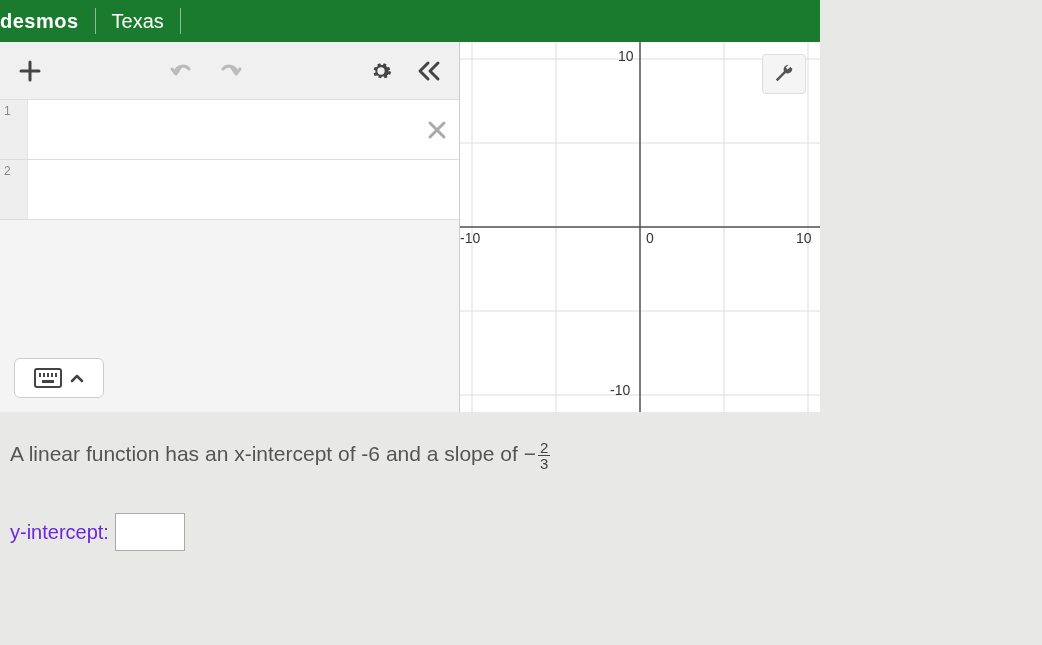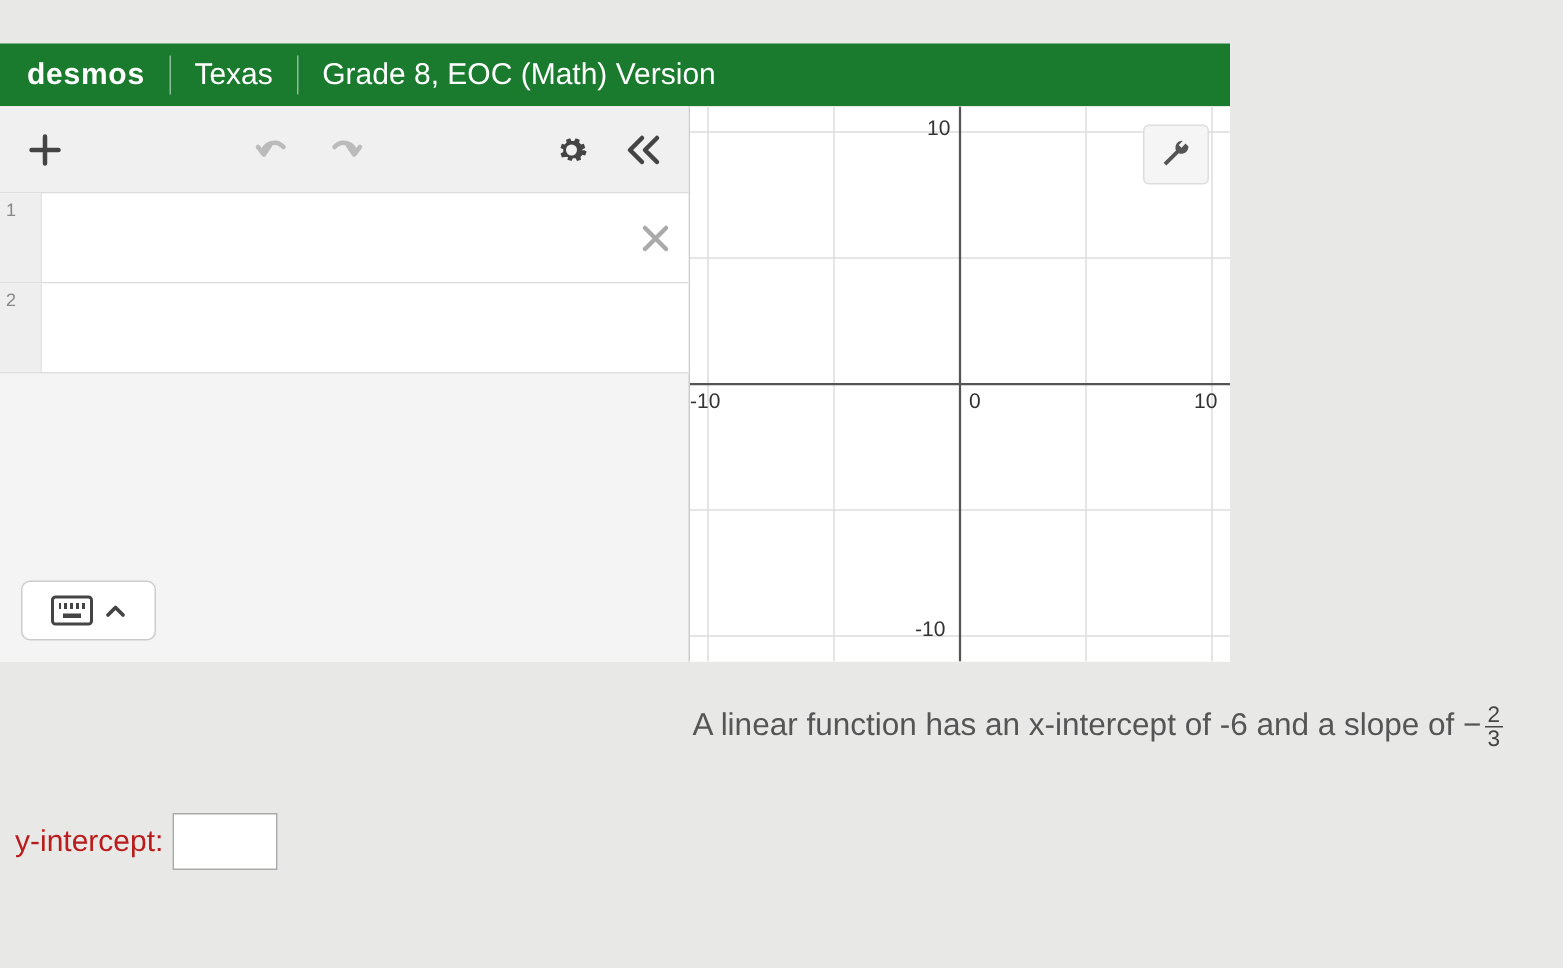"desmos" .header { margin-top: 29px -> none; padding-left: 18px -> 0 }
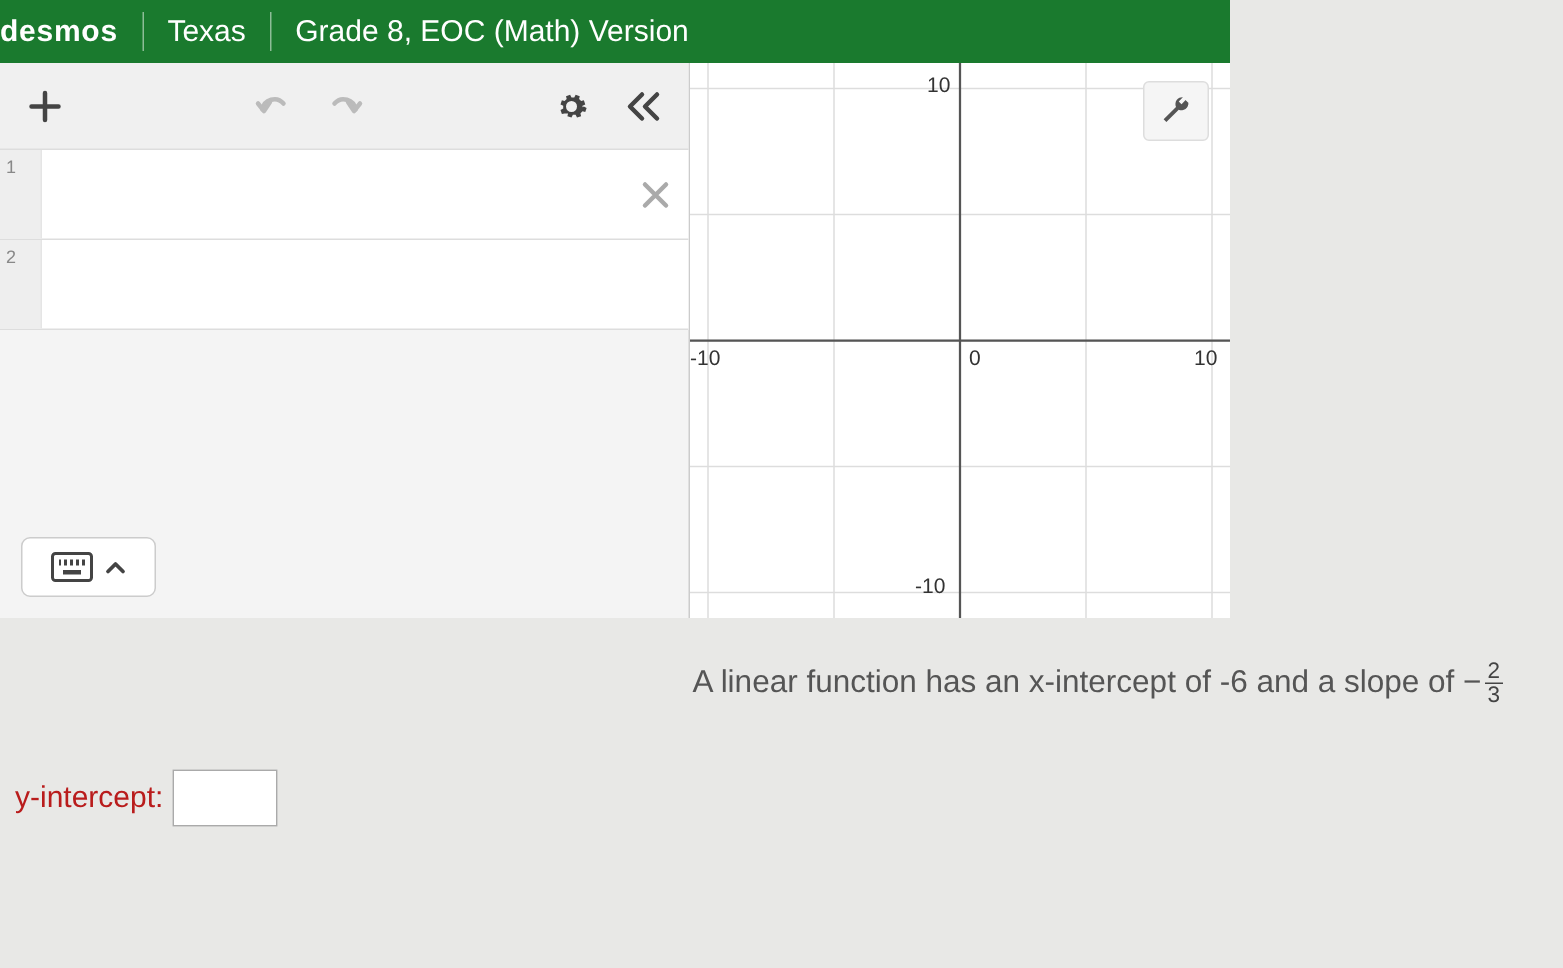"Grade 8, EOC (Math) Version" span { html: <span>Grade 8, EOC (Math) Version</span> -> none }
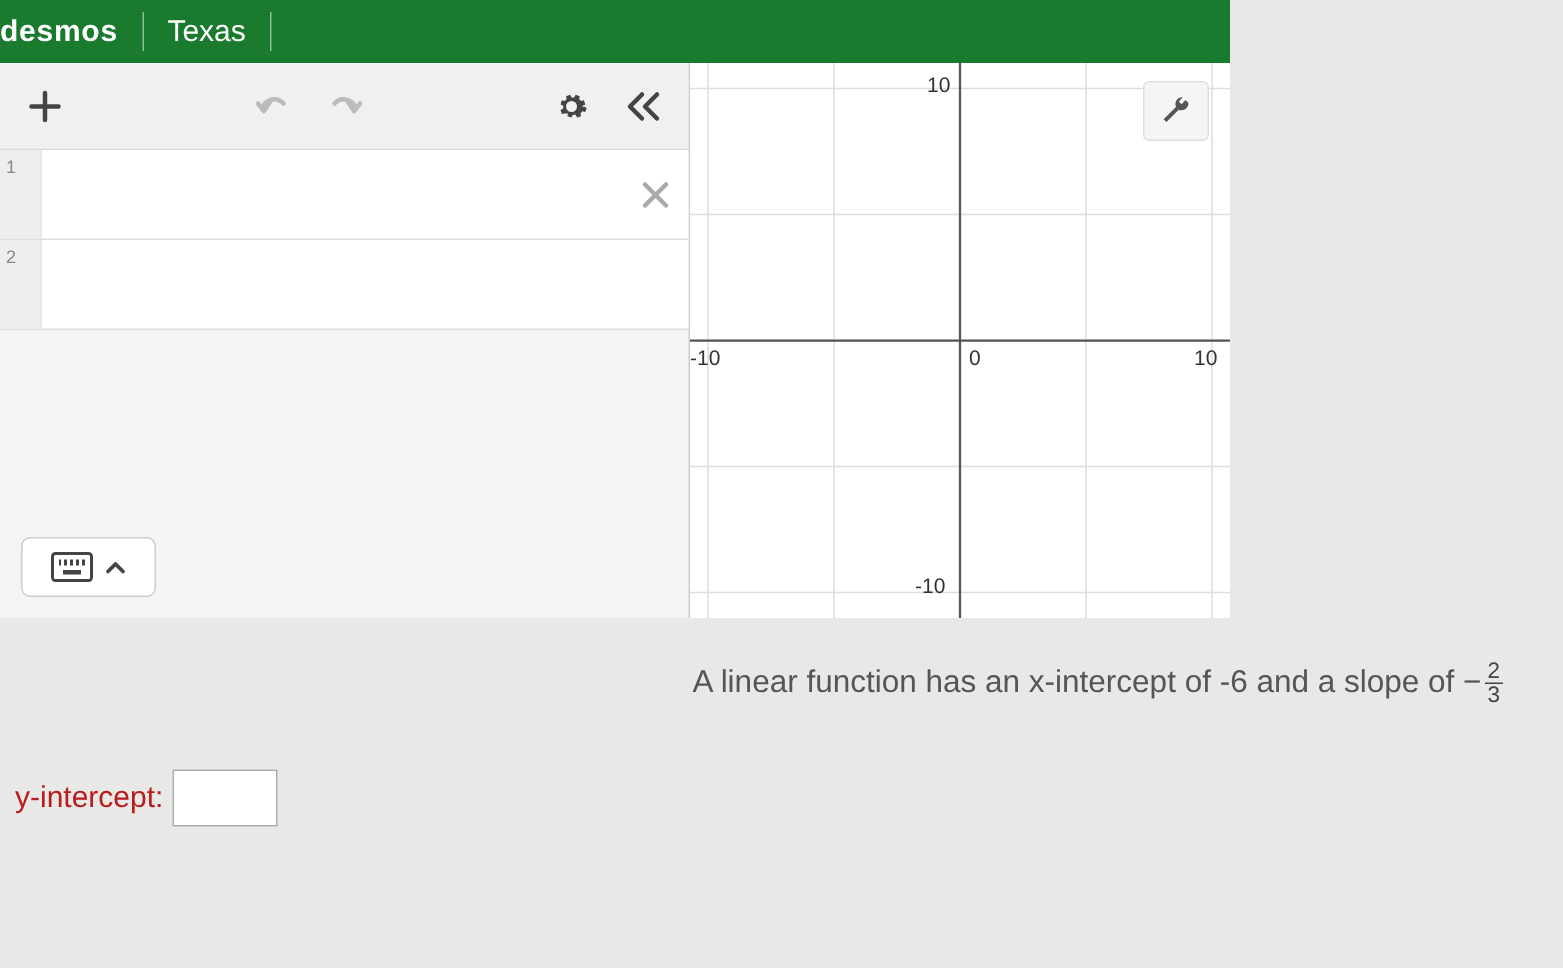"A linear function has an" .question-area { text-align: right -> none }
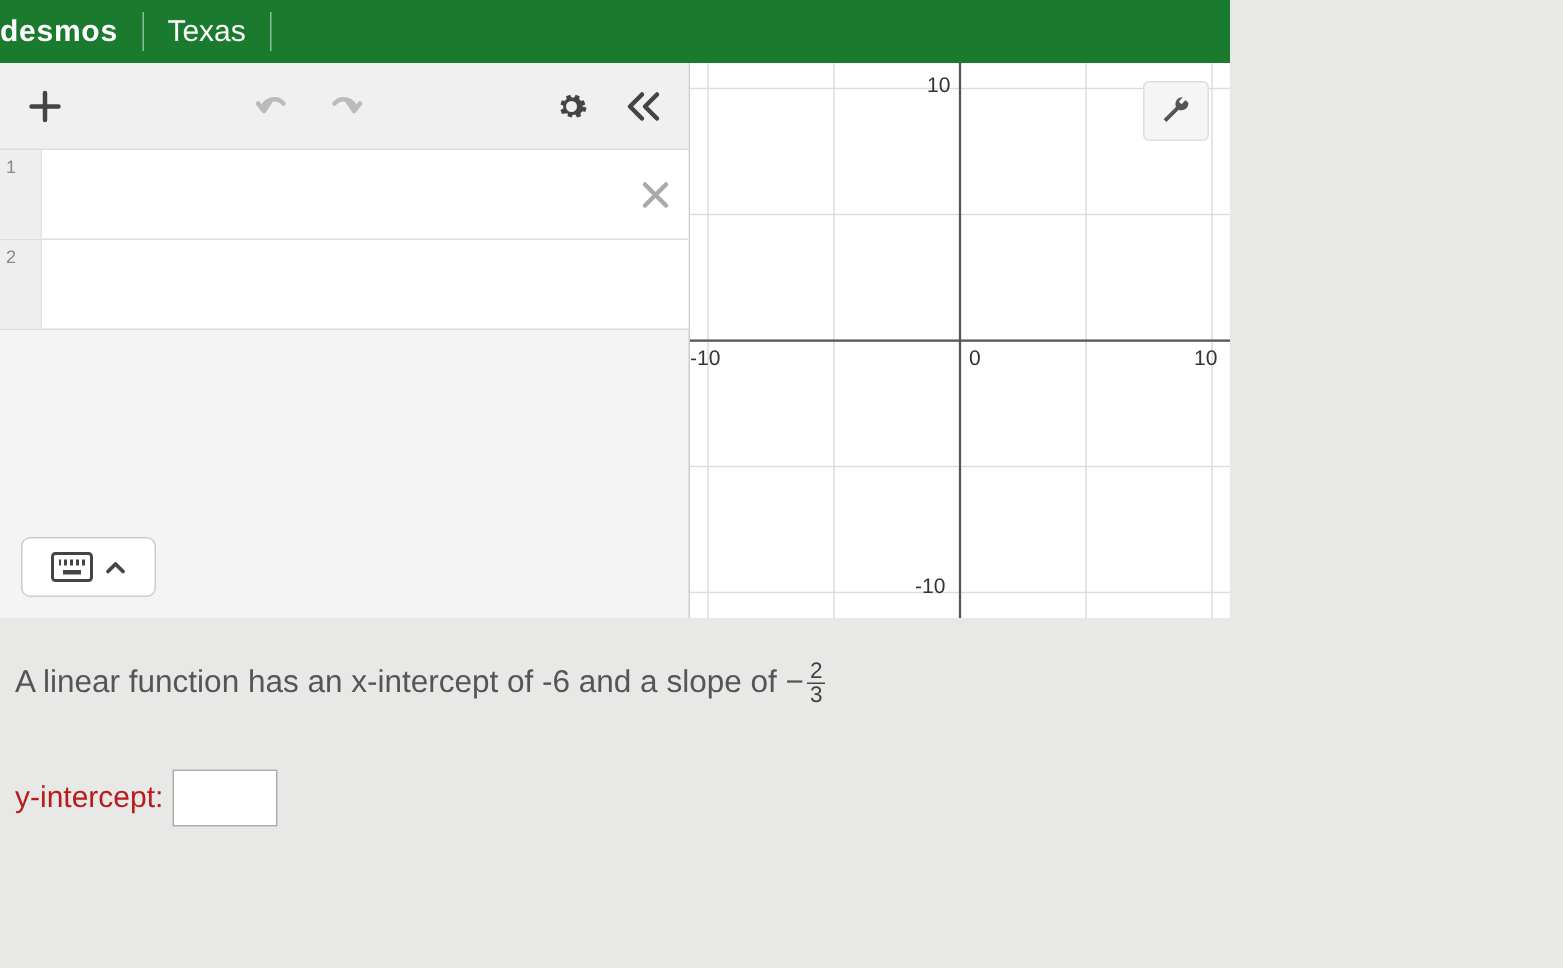"y-intercept:" .answer-row { color: #b91c1c -> #6d28d9 }
